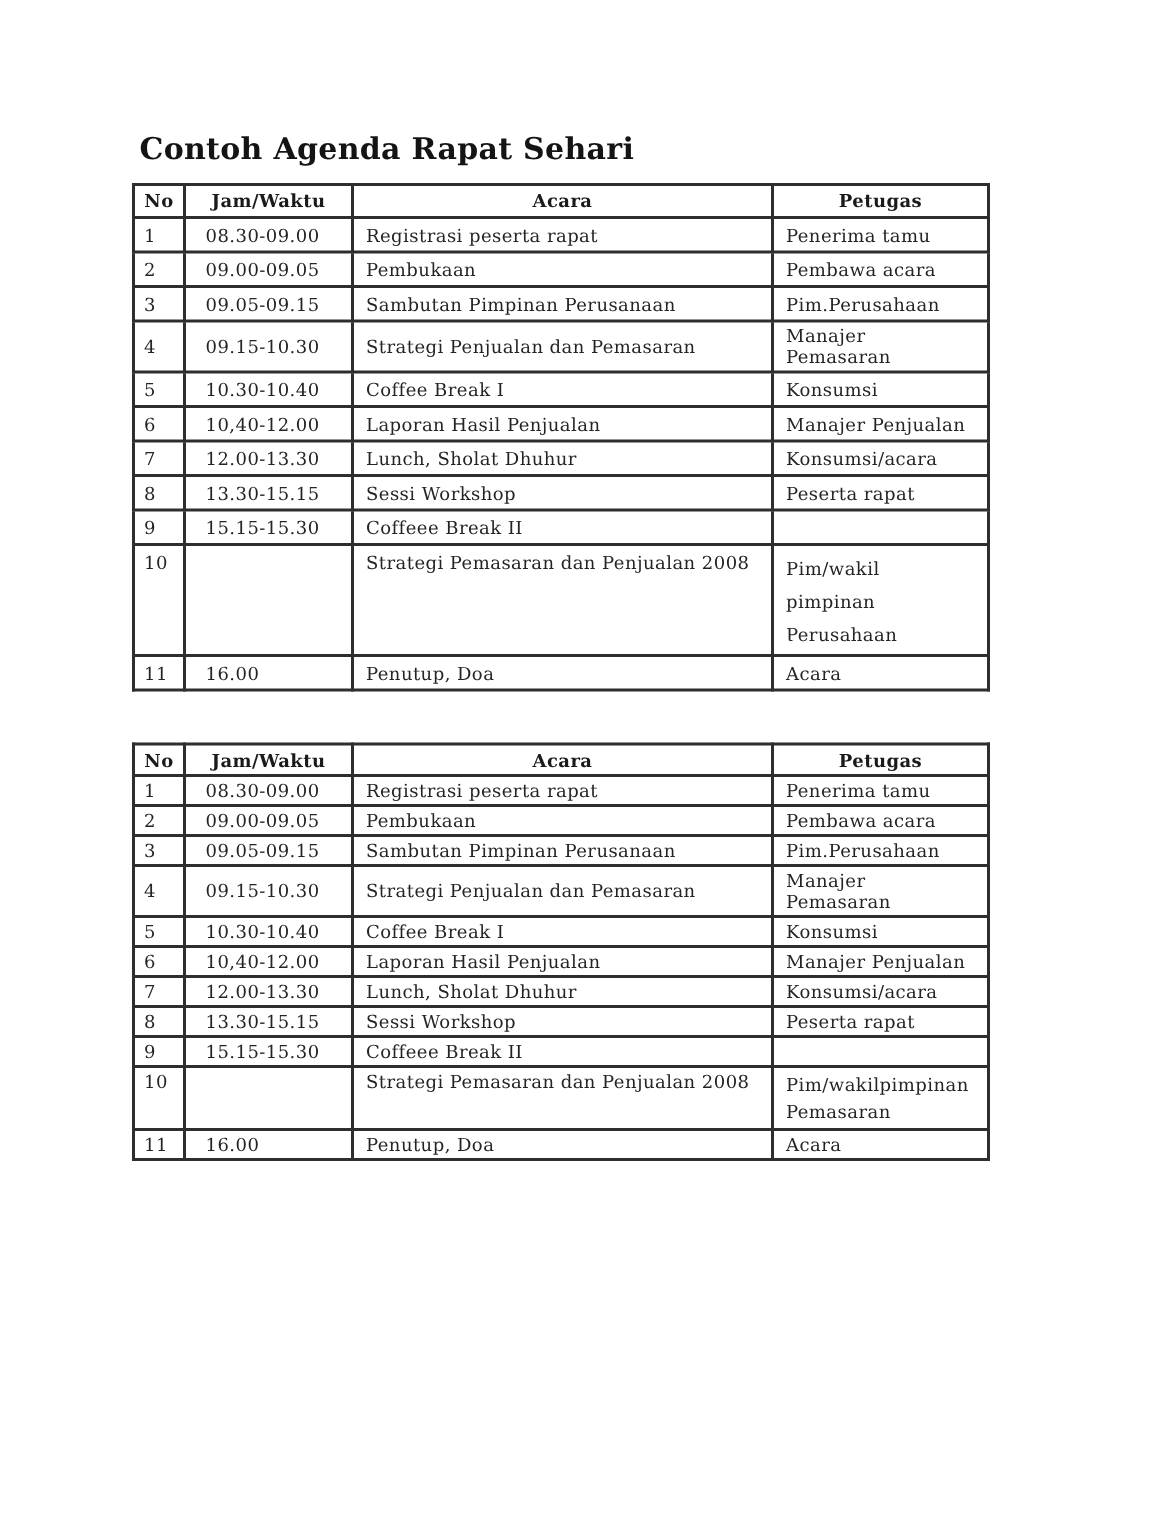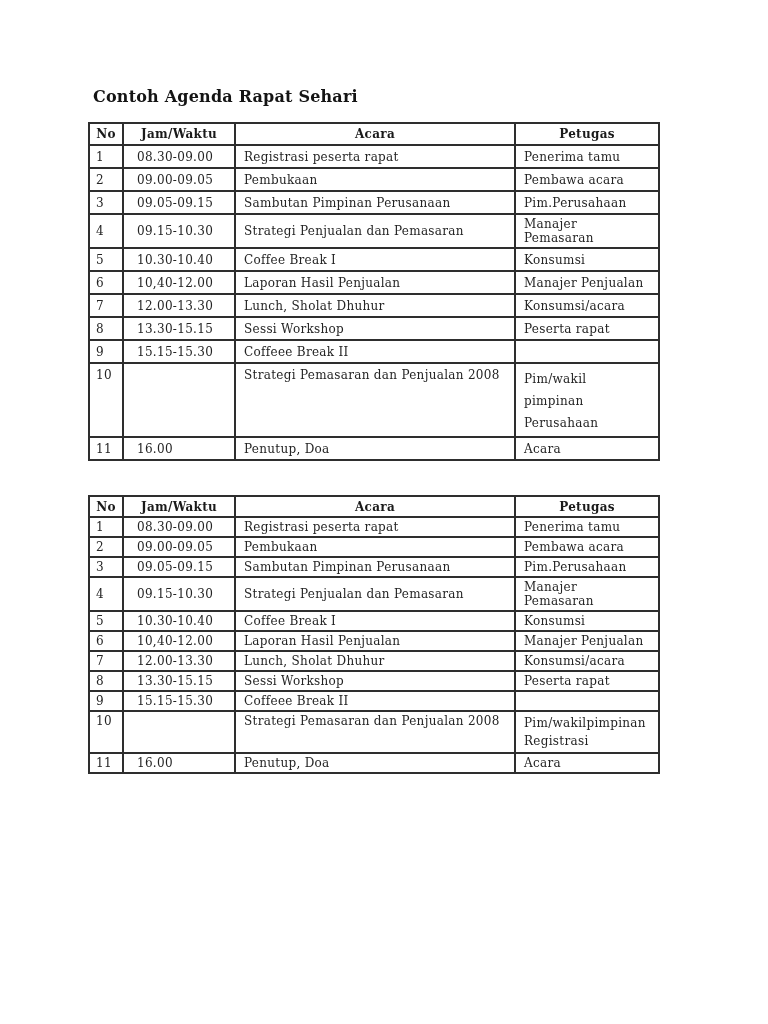"Contoh Agenda Rapat Sehari" .doc-title { font-size: 16px -> 20px }
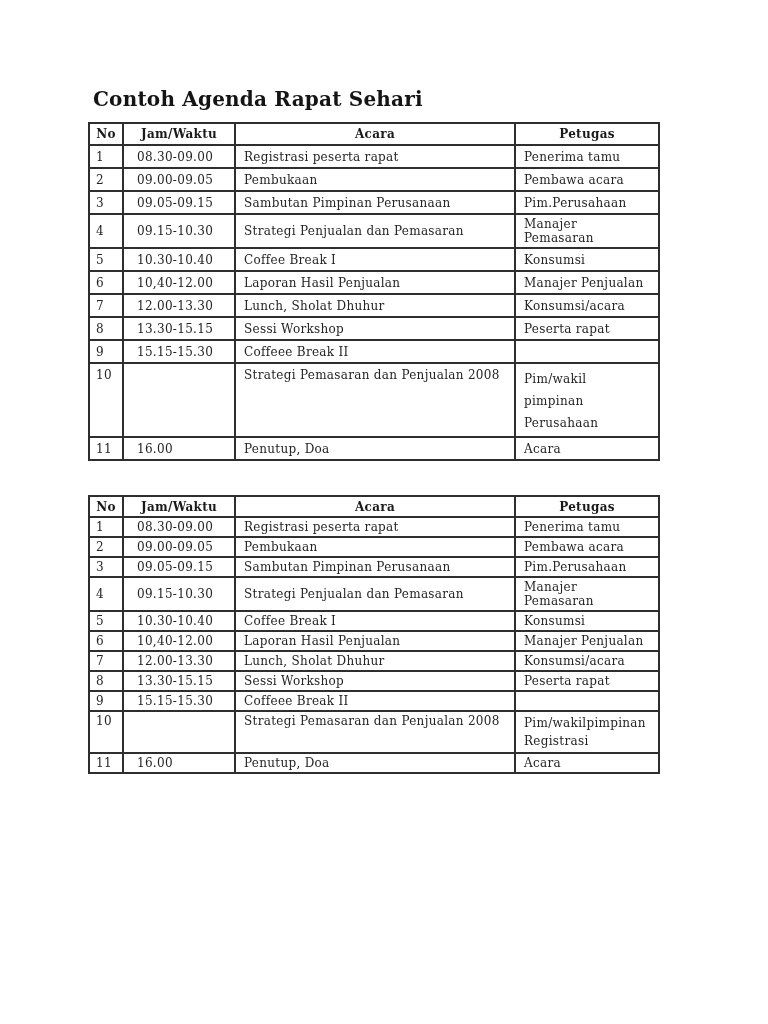"Pim/wakilpimpinan" td { text: Registrasi -> Pemasaran }
